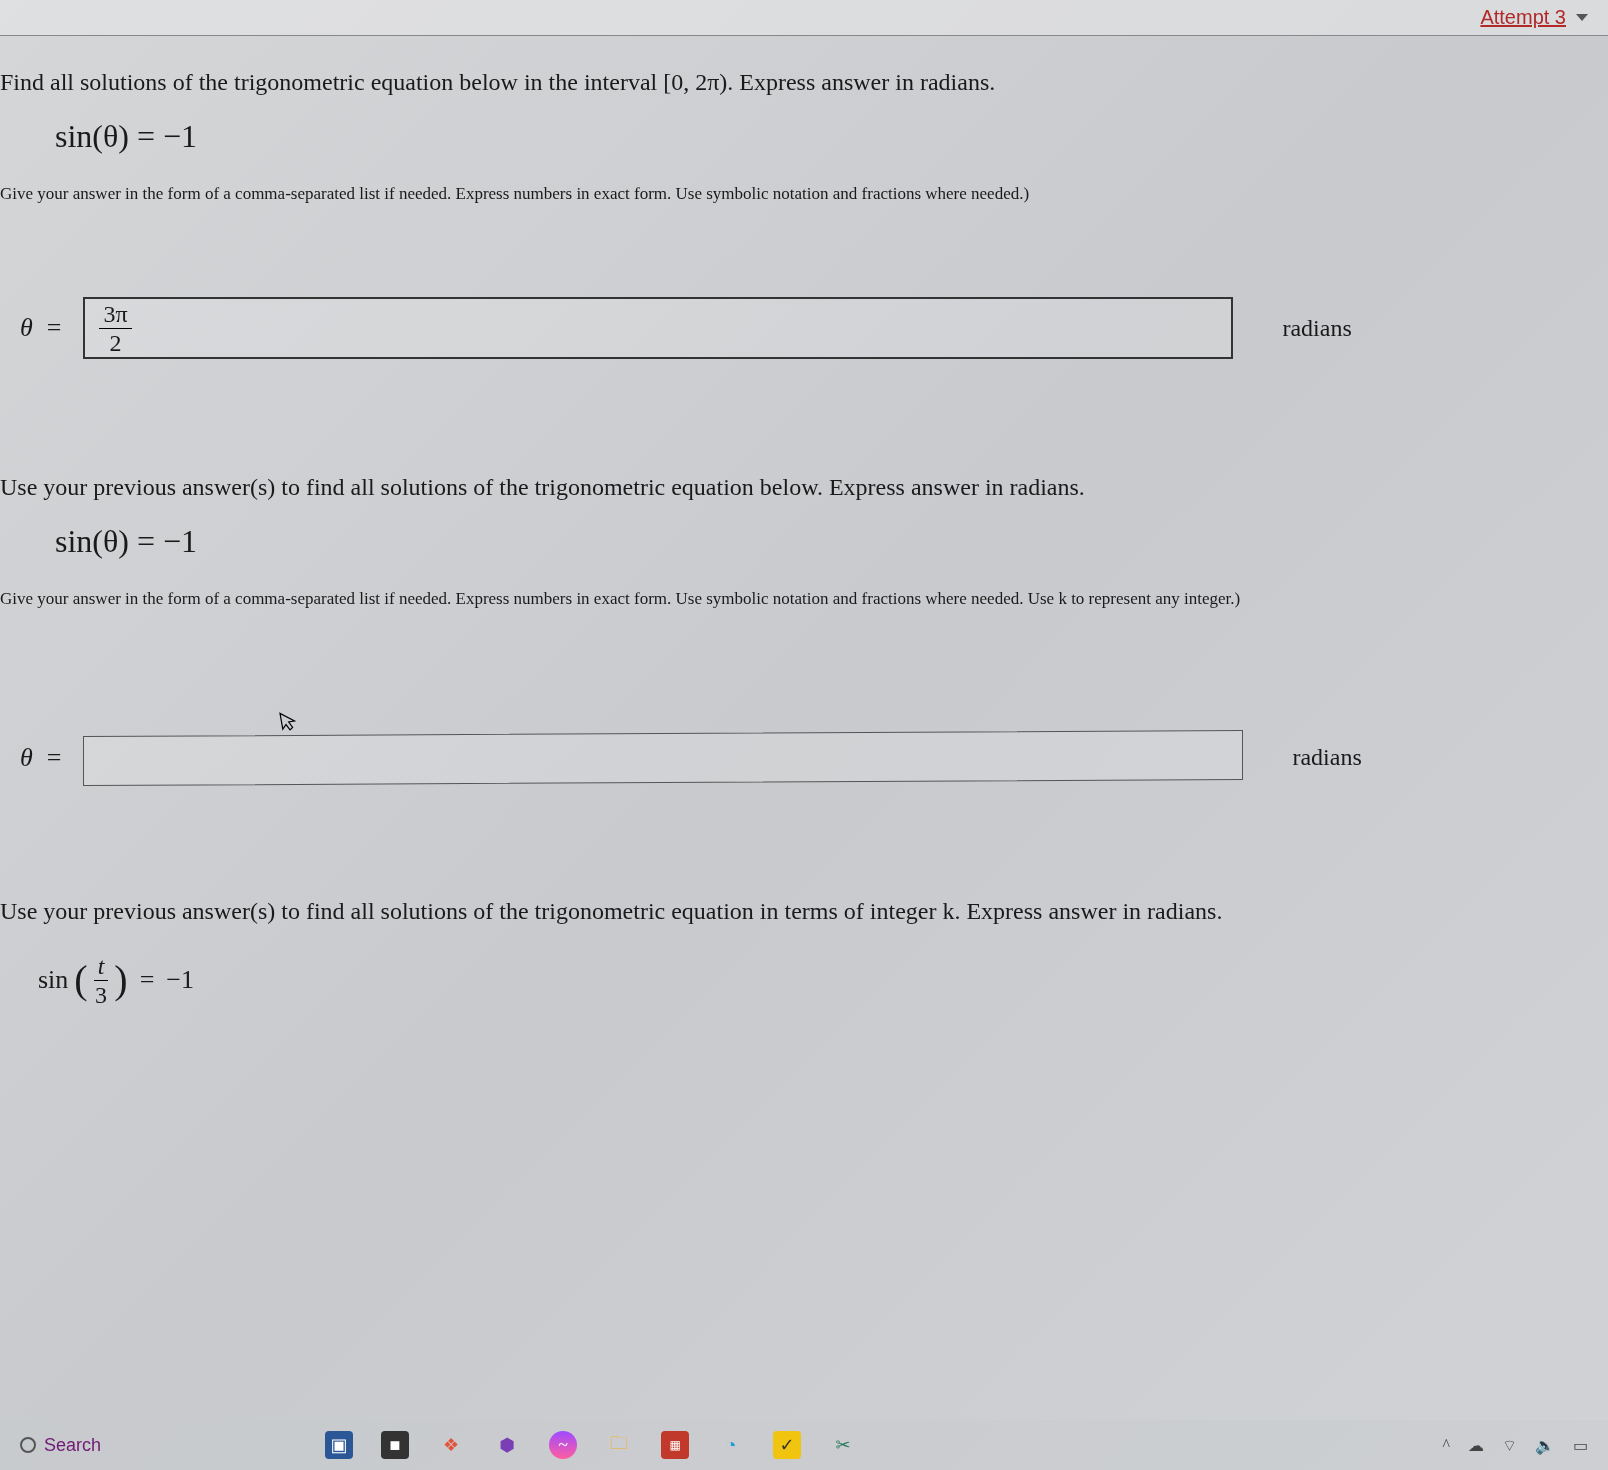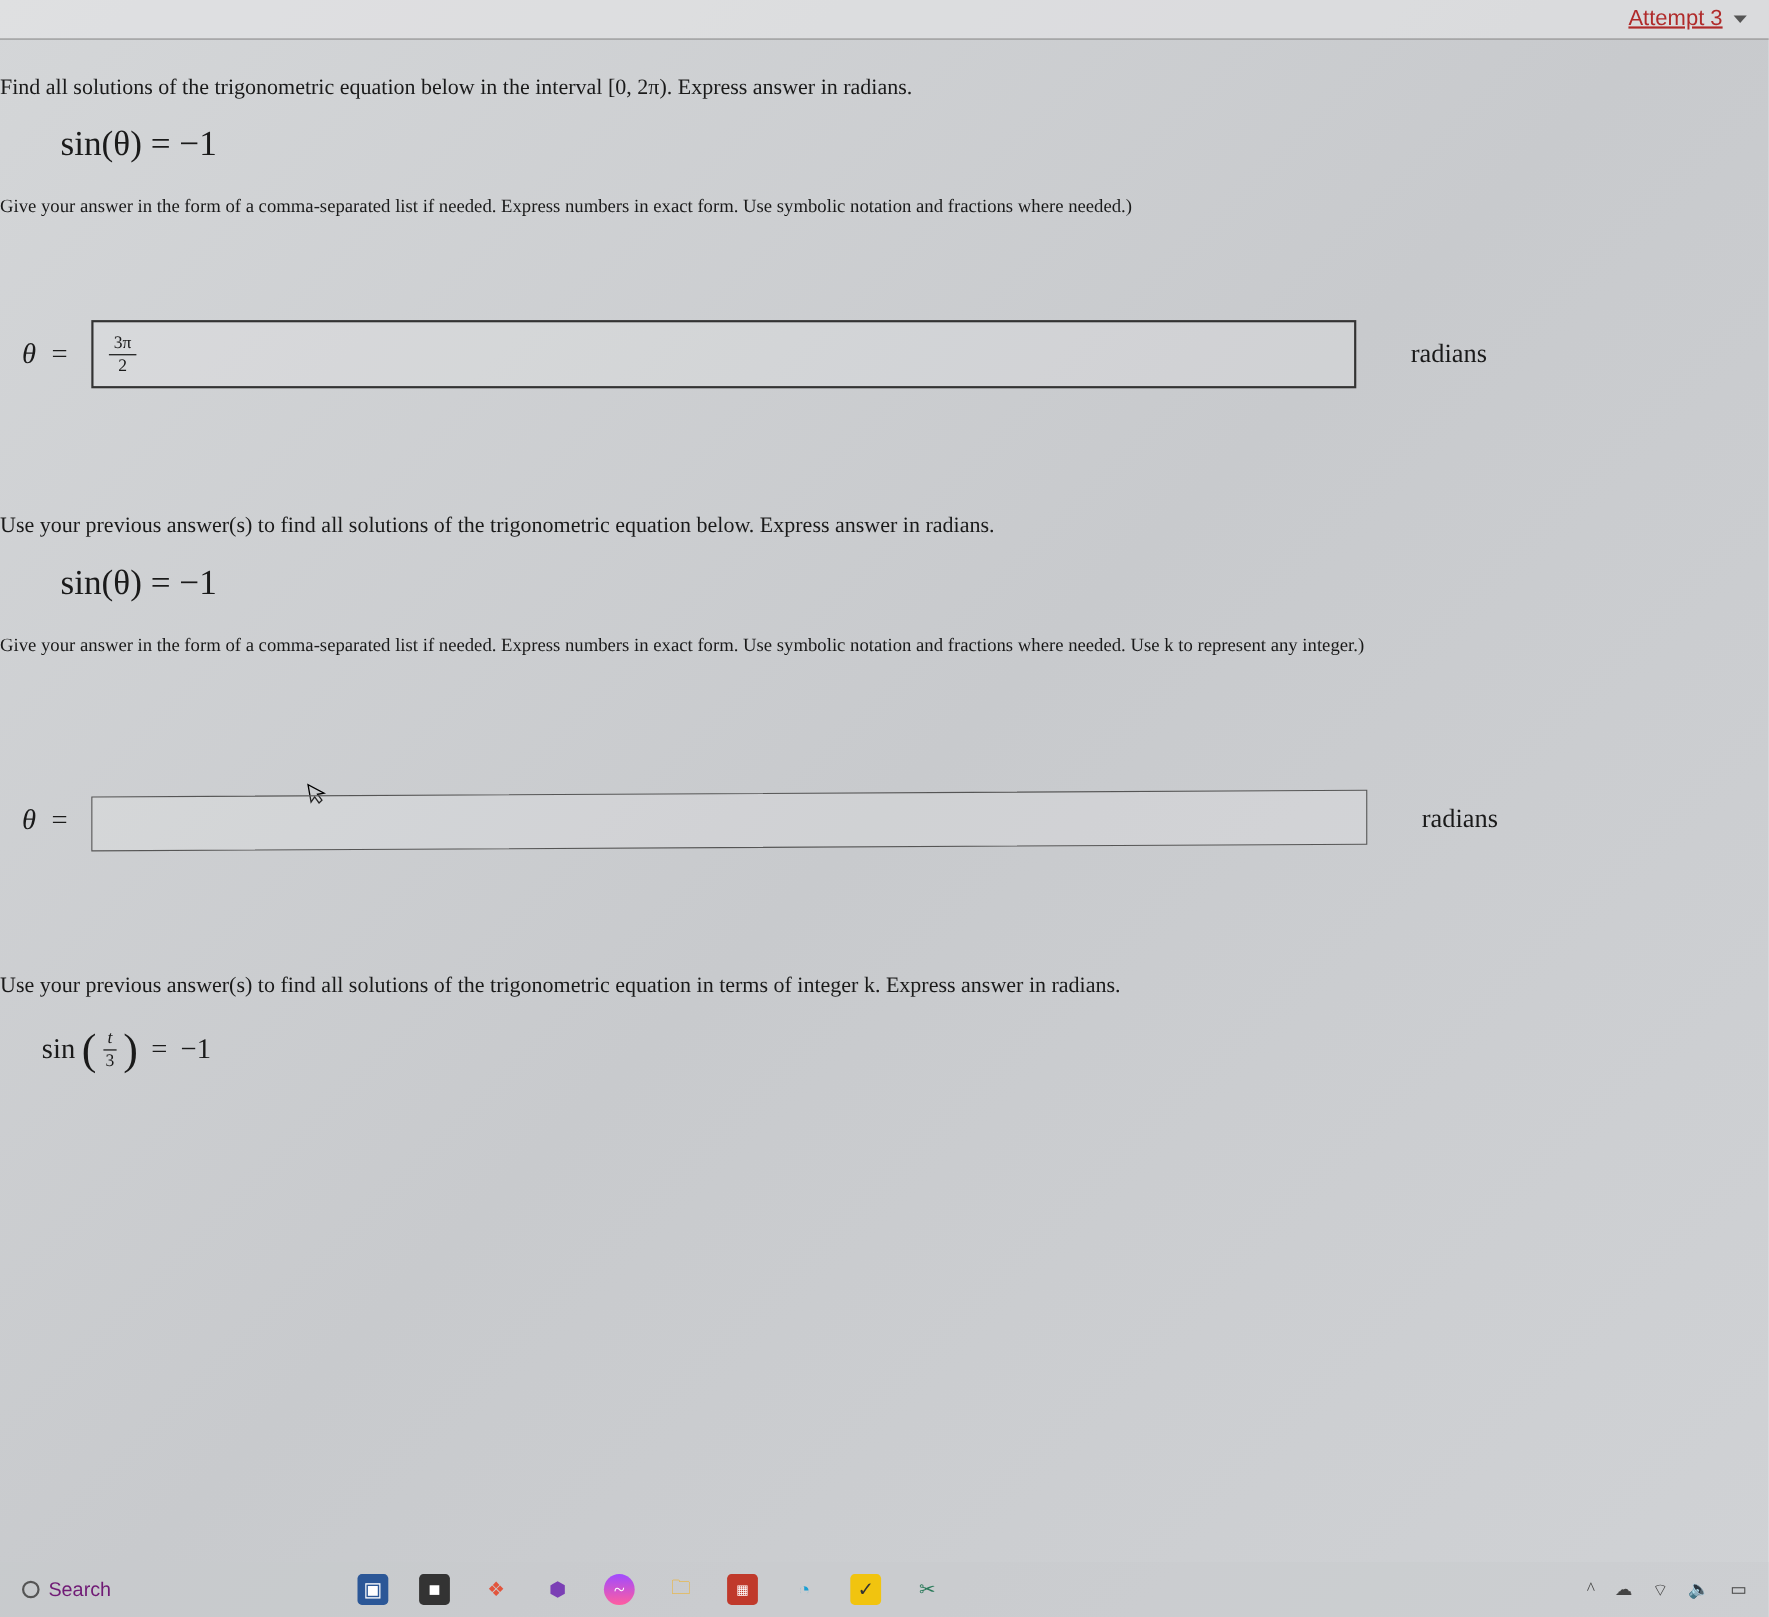"Find all solutions of the" .prompt { font-size: 20px -> 24px }
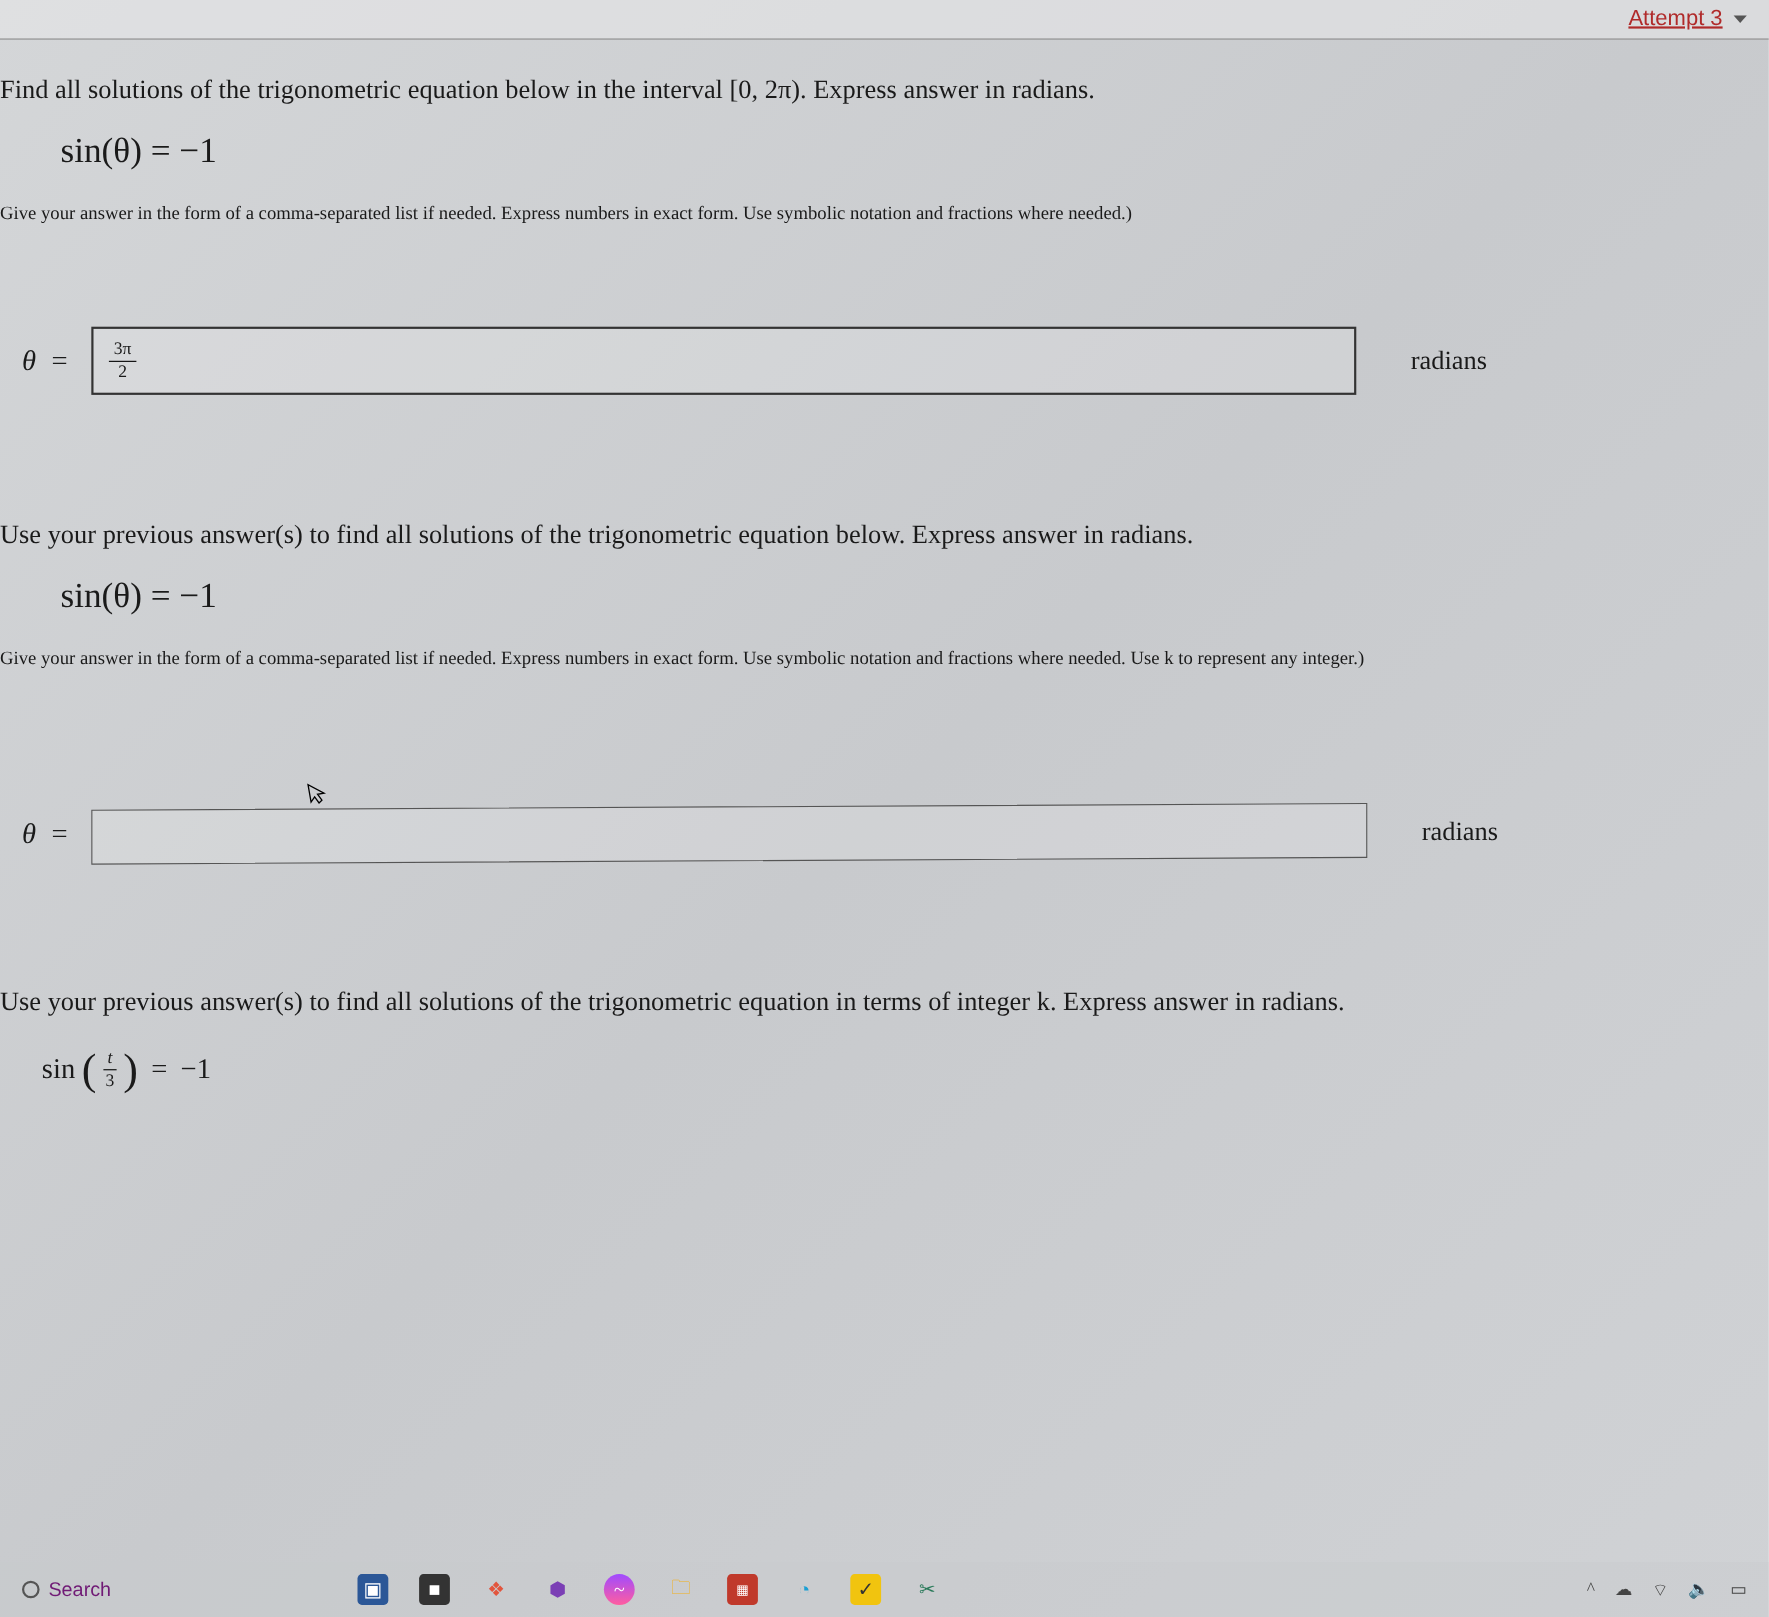"3π" .frac { font-size: 16px -> 24px }
